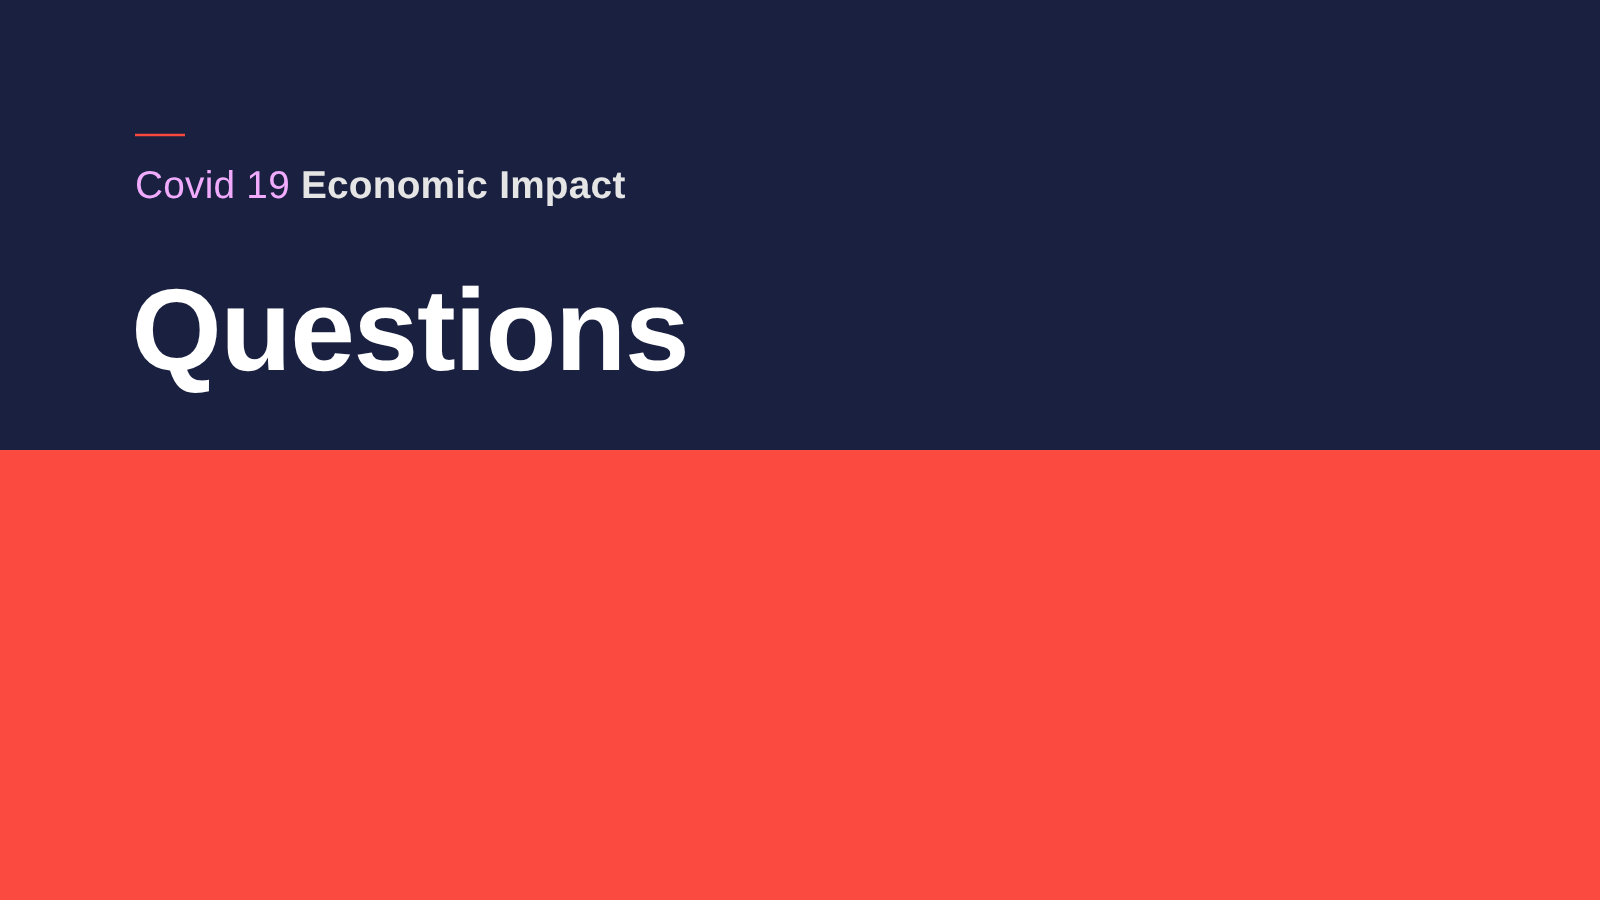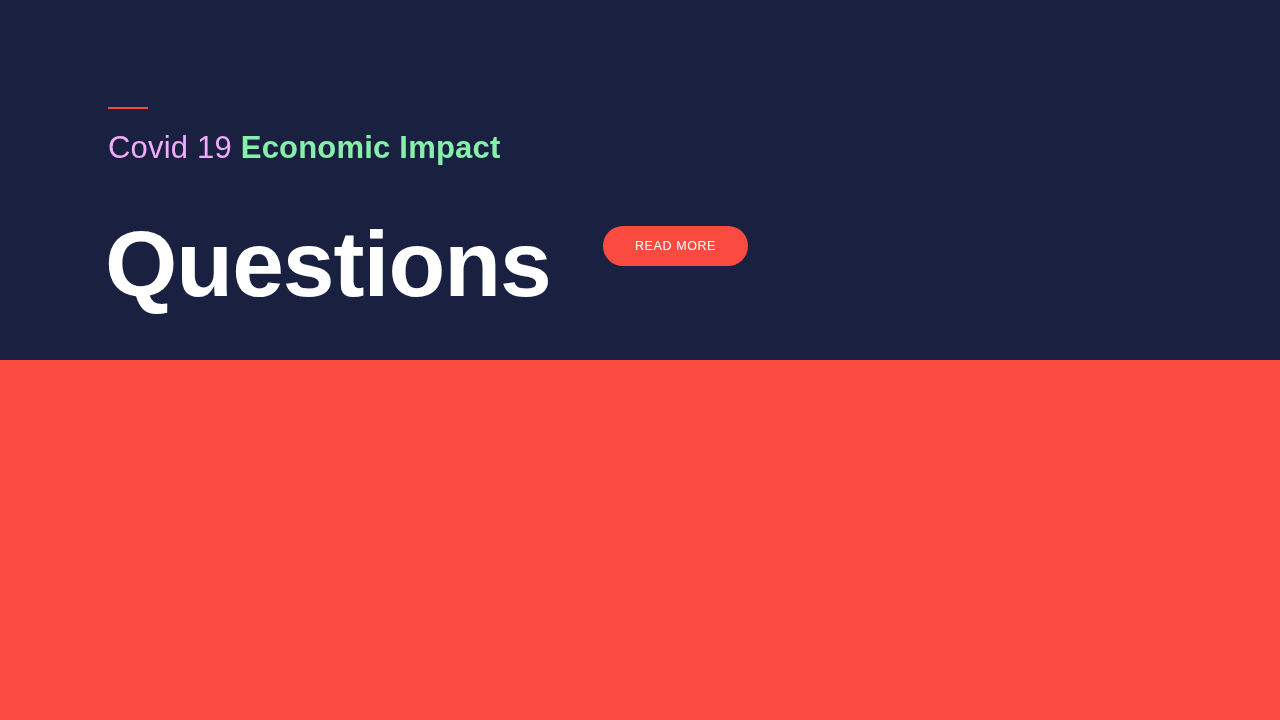"Economic Impact" .eyebrow .rest { color: #86efac -> #e5e5e5 }
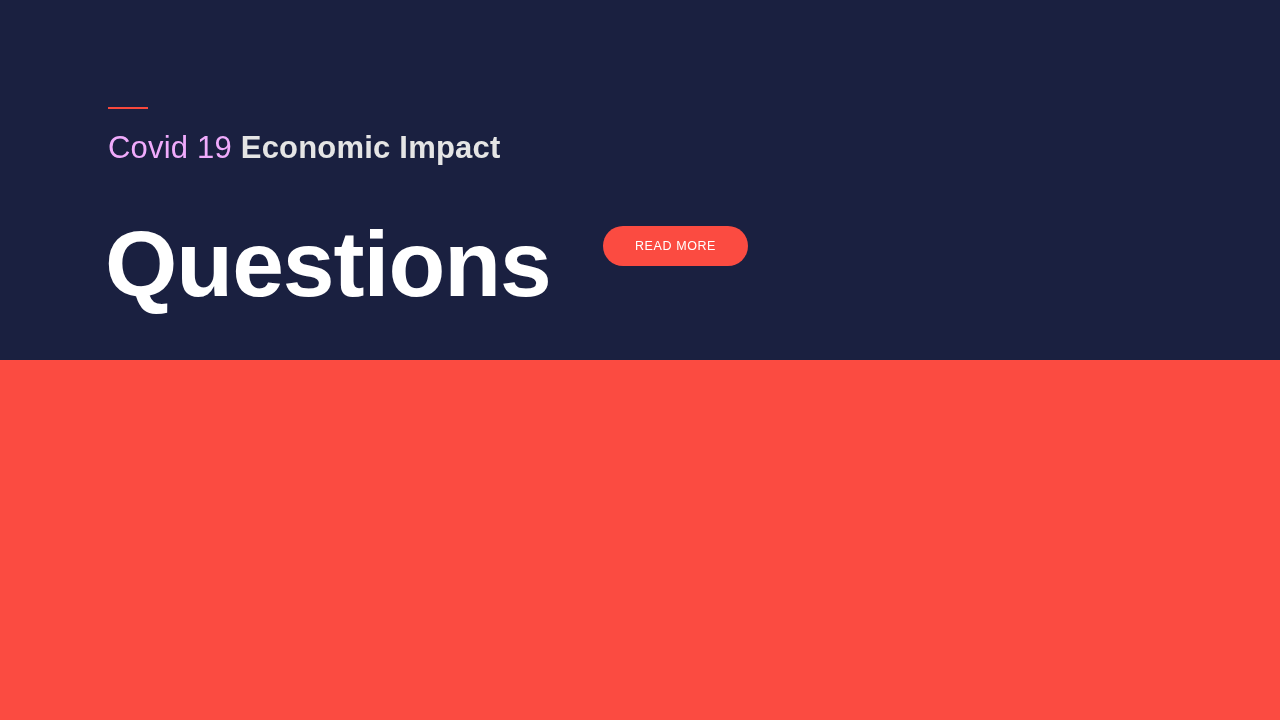"READ MORE" button.read-more { html: <button>READ MORE</button> -> none }
